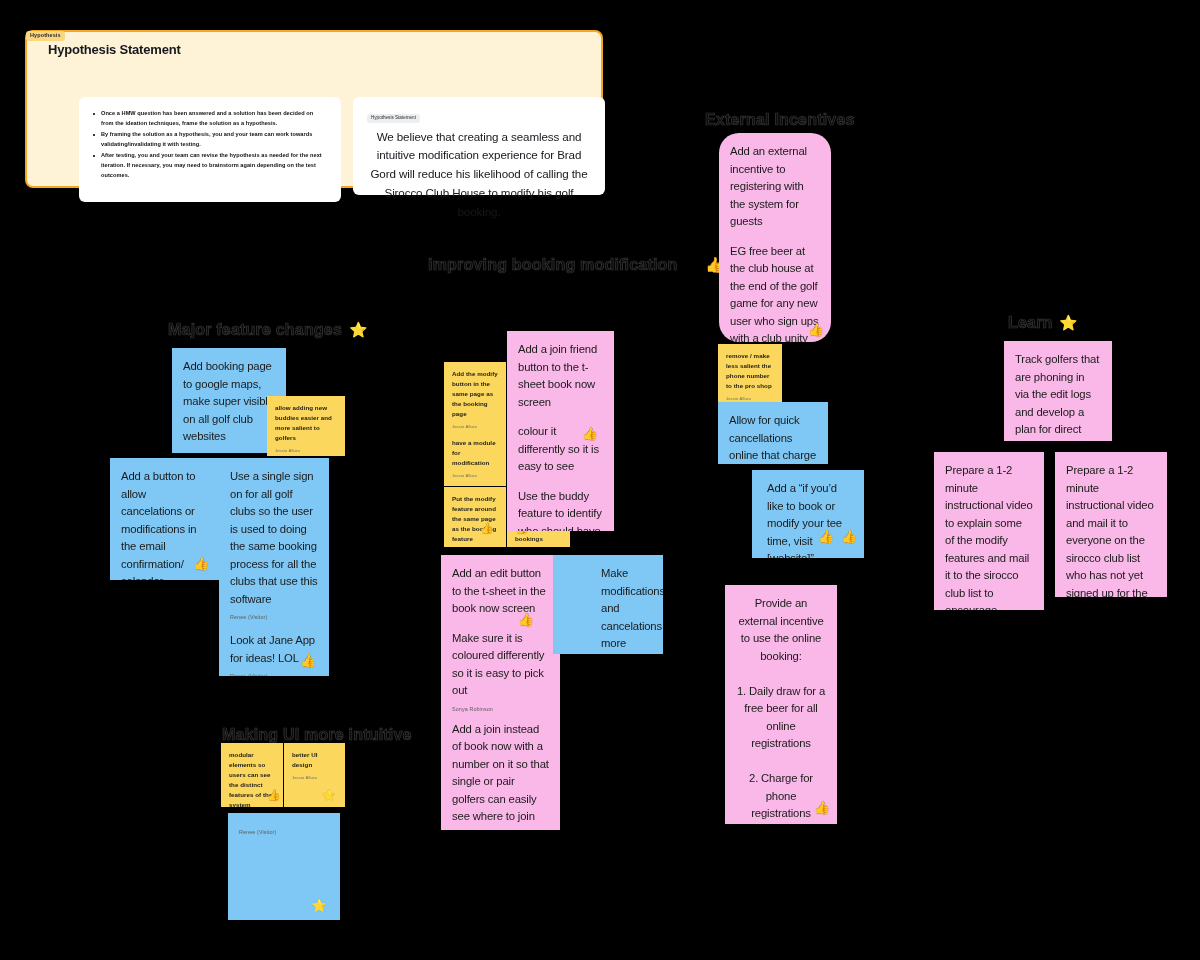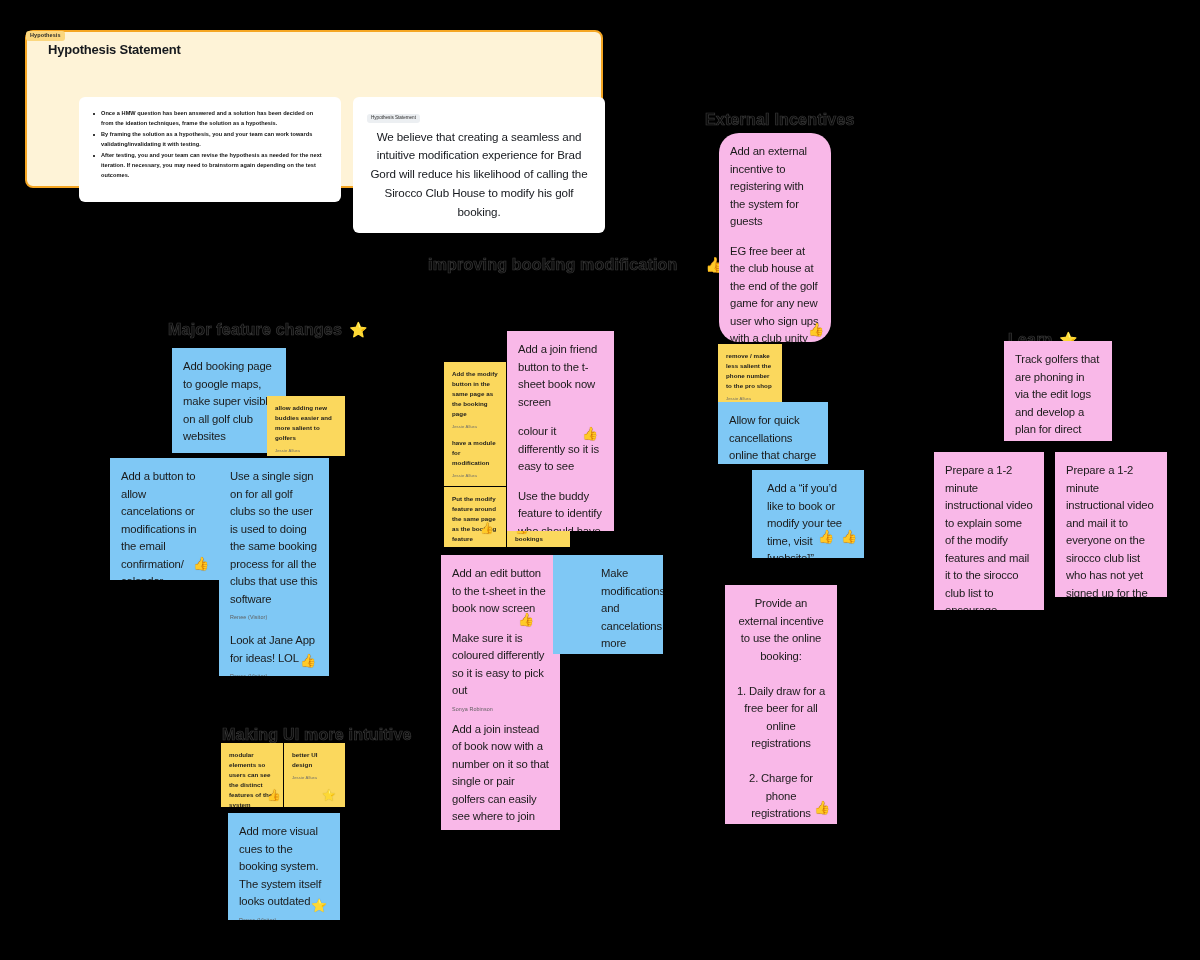"We believe that creating a" .card-b { height: 136px -> 98px }
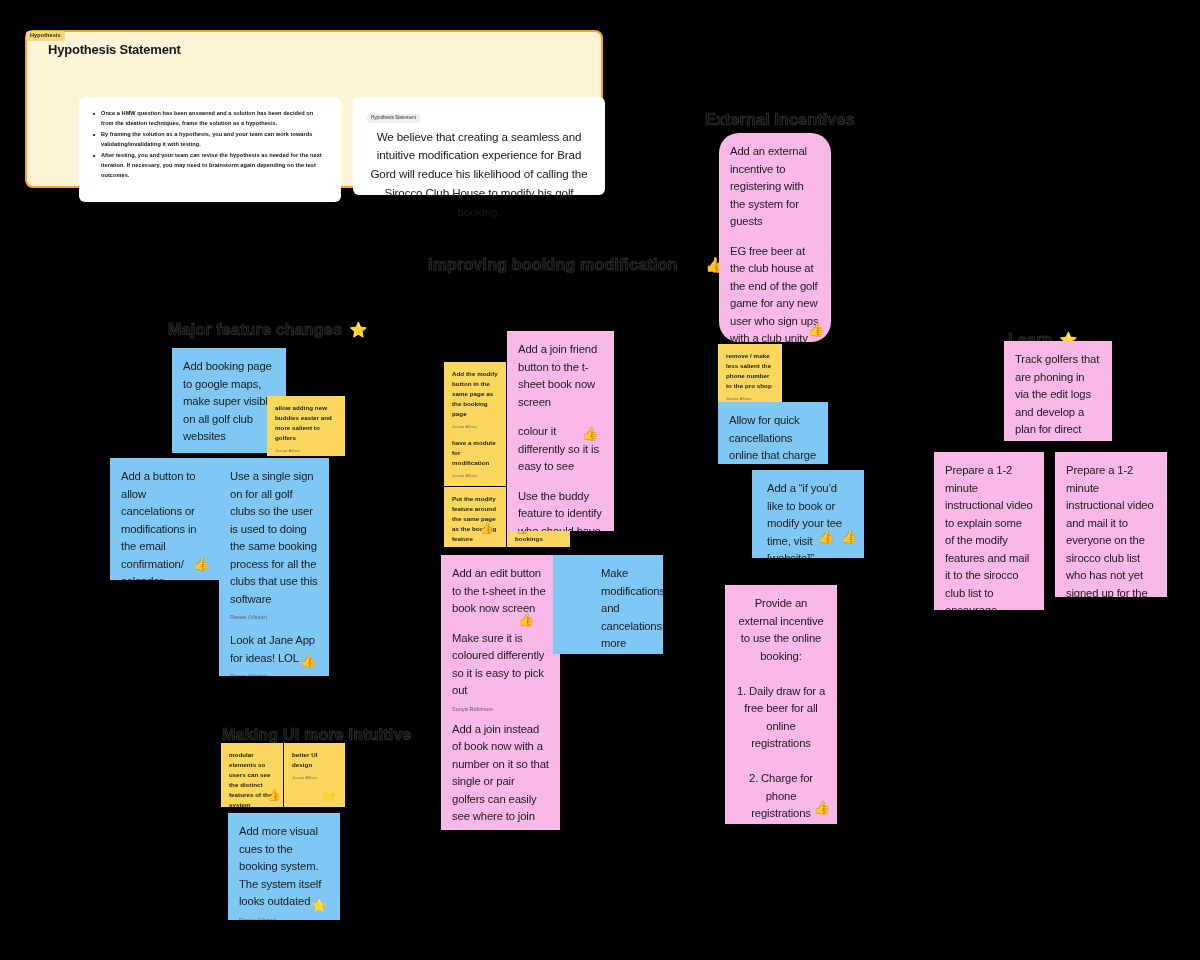"Learn" div.heading { top: 331px -> 314px }
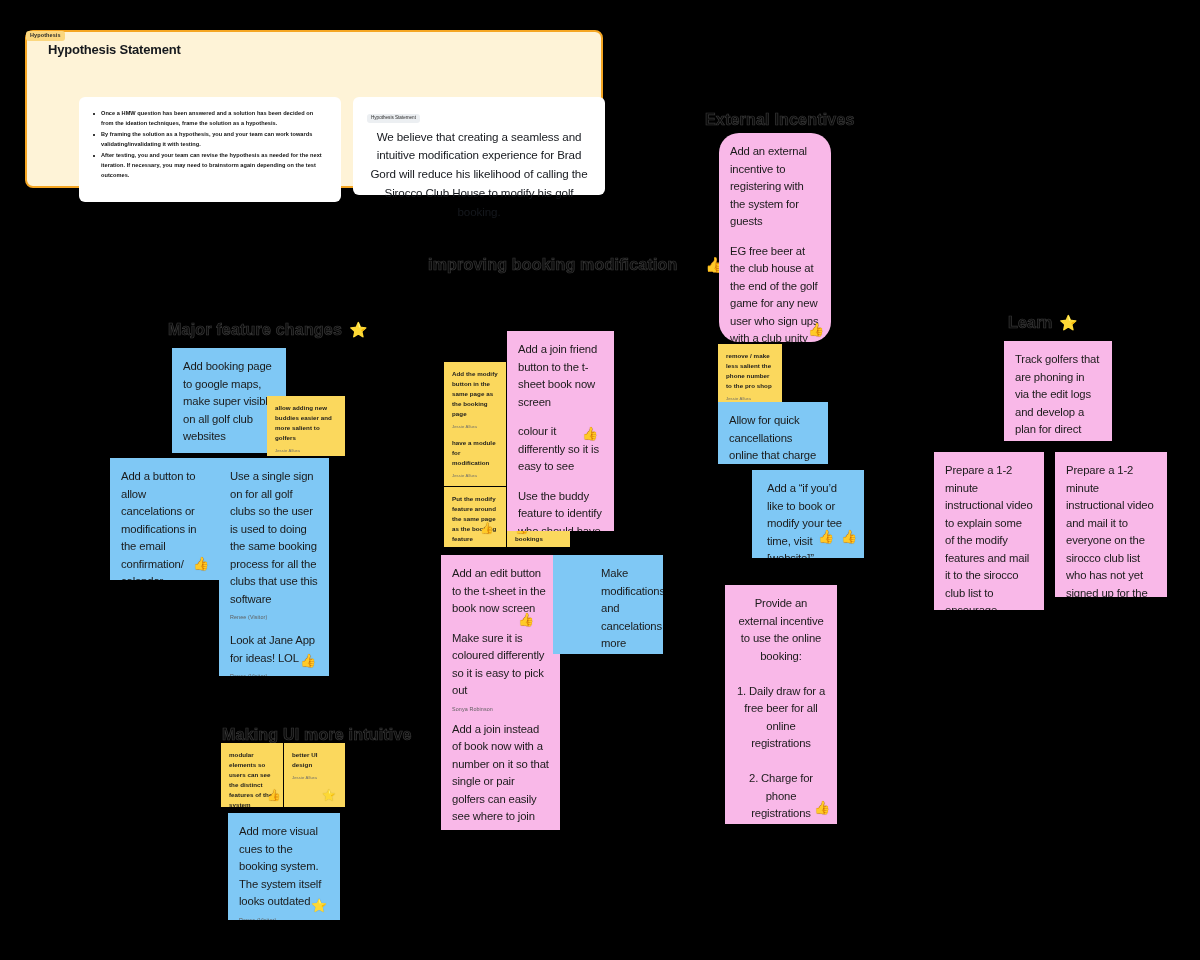"Add more visual cues to" div.txt { html: <div>Add more visual cues to the booking system. The system itself looks outdated</div> -> none }
